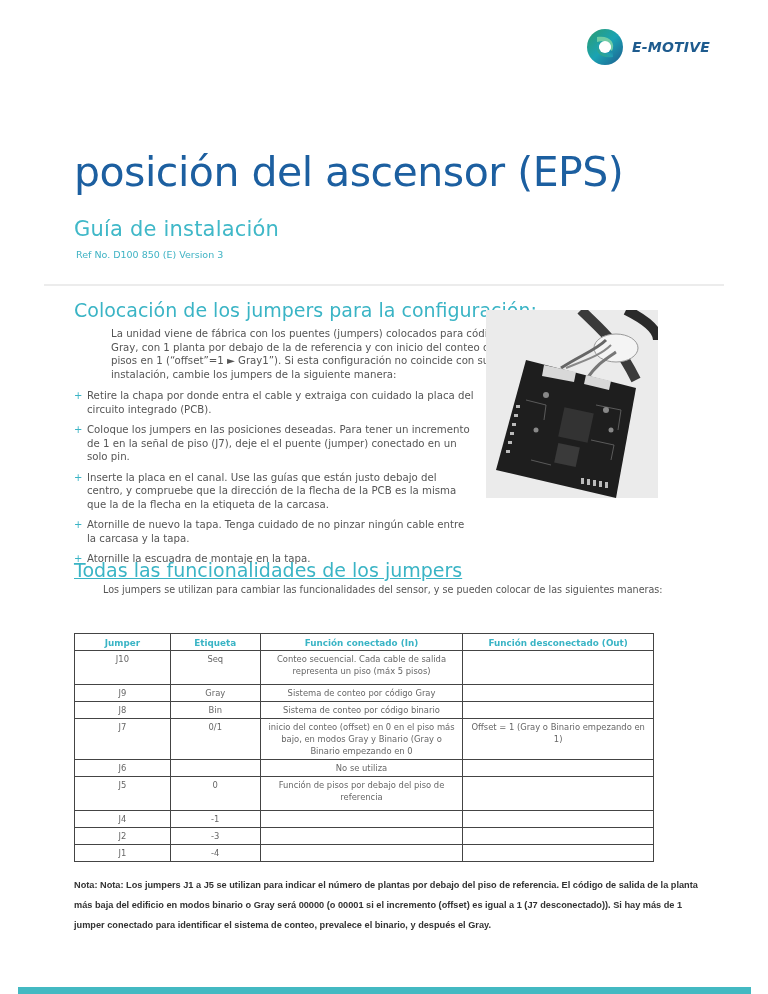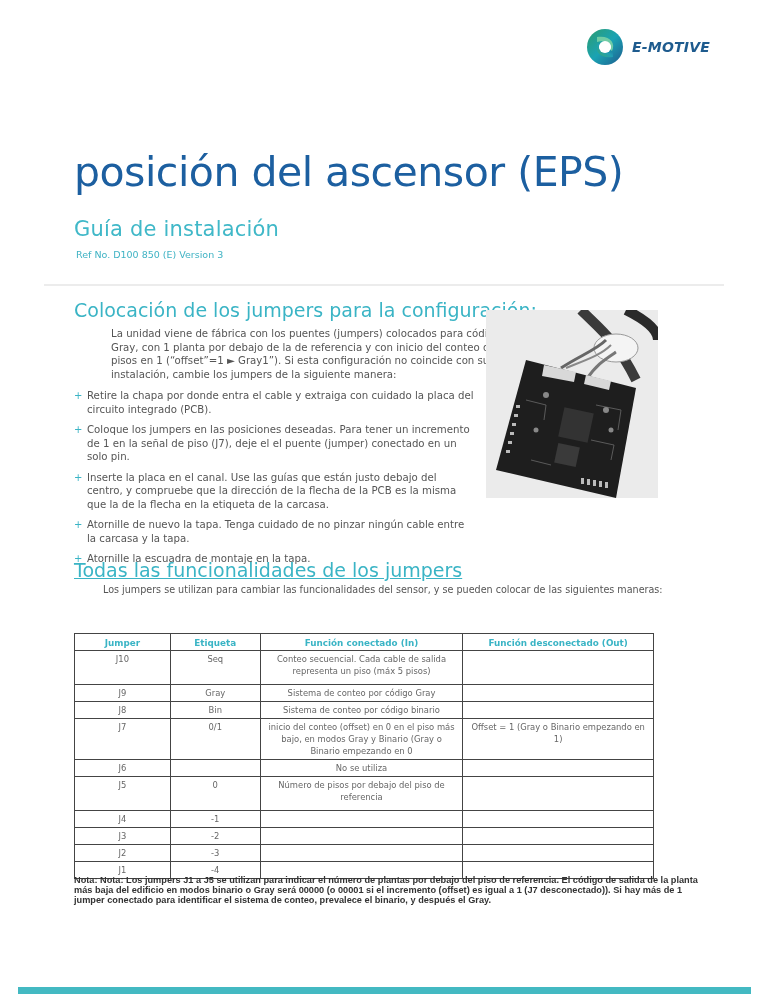"Número de pisos por debajo" td.tall { text: Número -> Función }
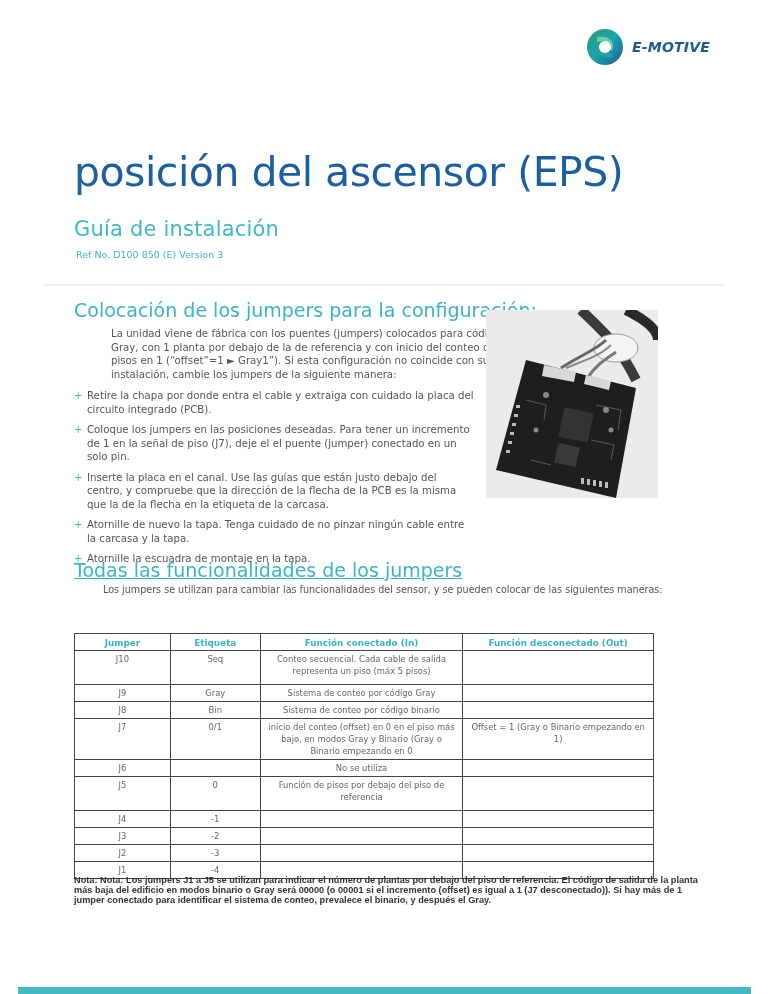"J3" tr { html: <tr> <td>J3</td> <td>-2</td> <td></td> <td></td> </tr> -> none }
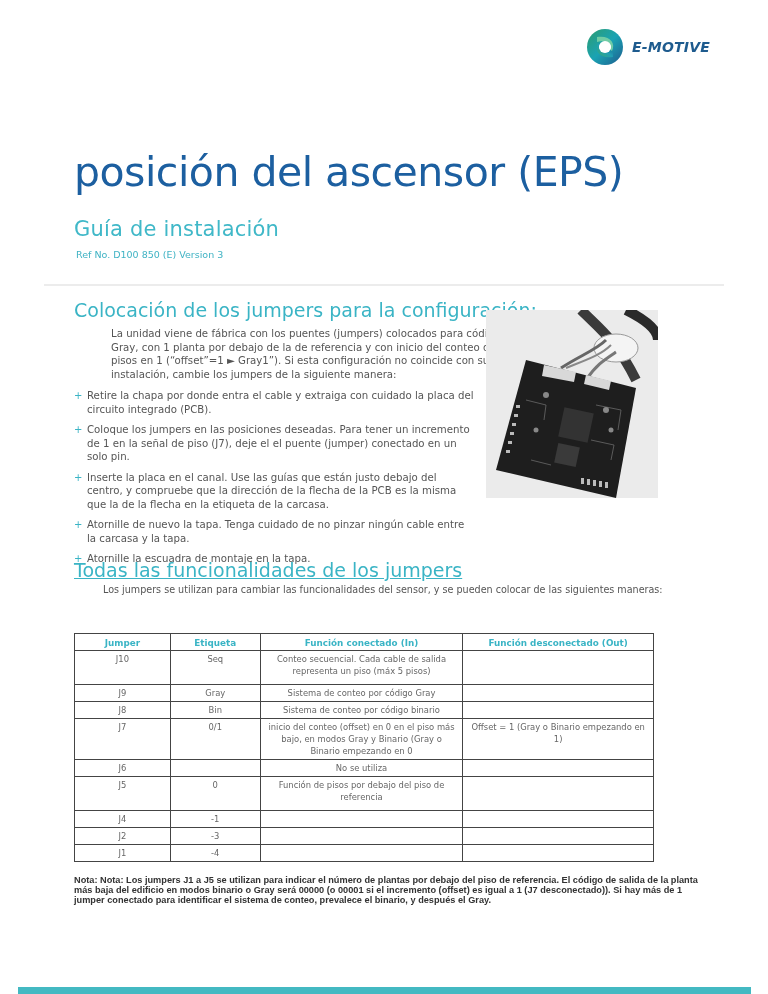"Nota: Nota: Los jumpers J1" .note { line-height: 10px -> 20px }
